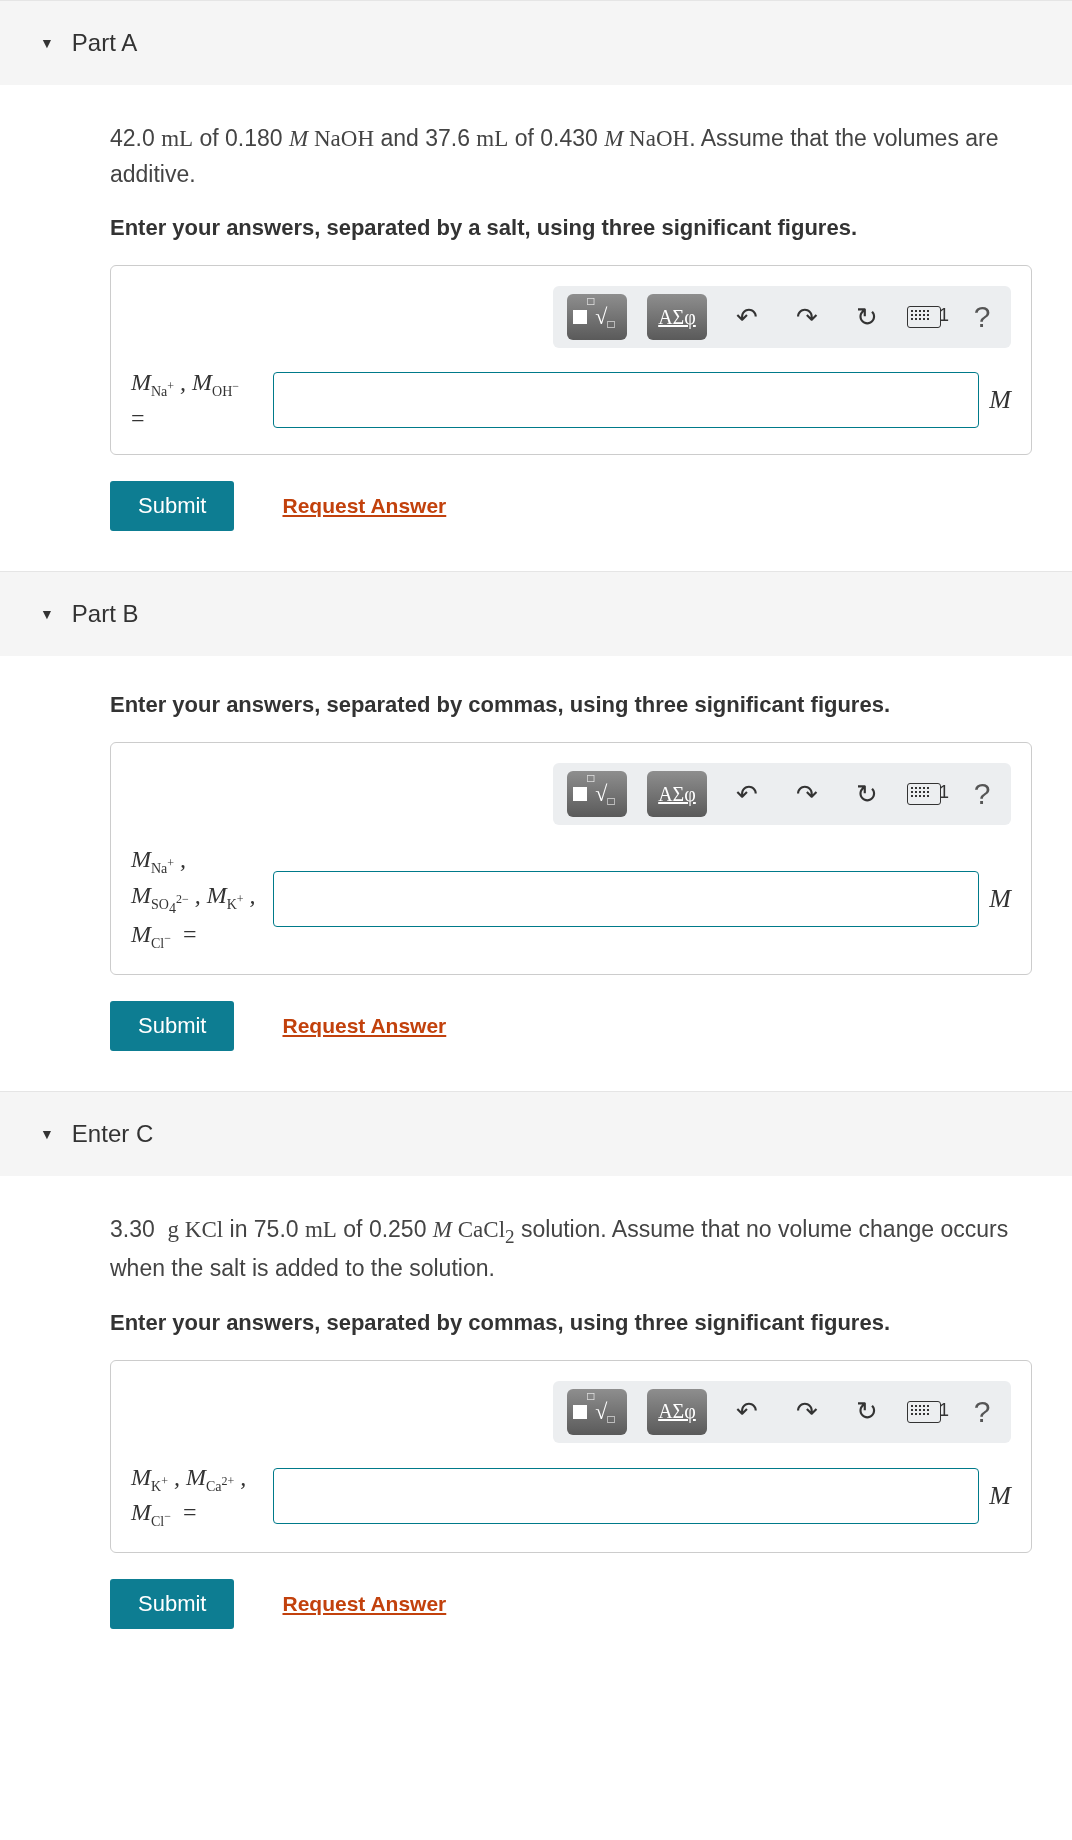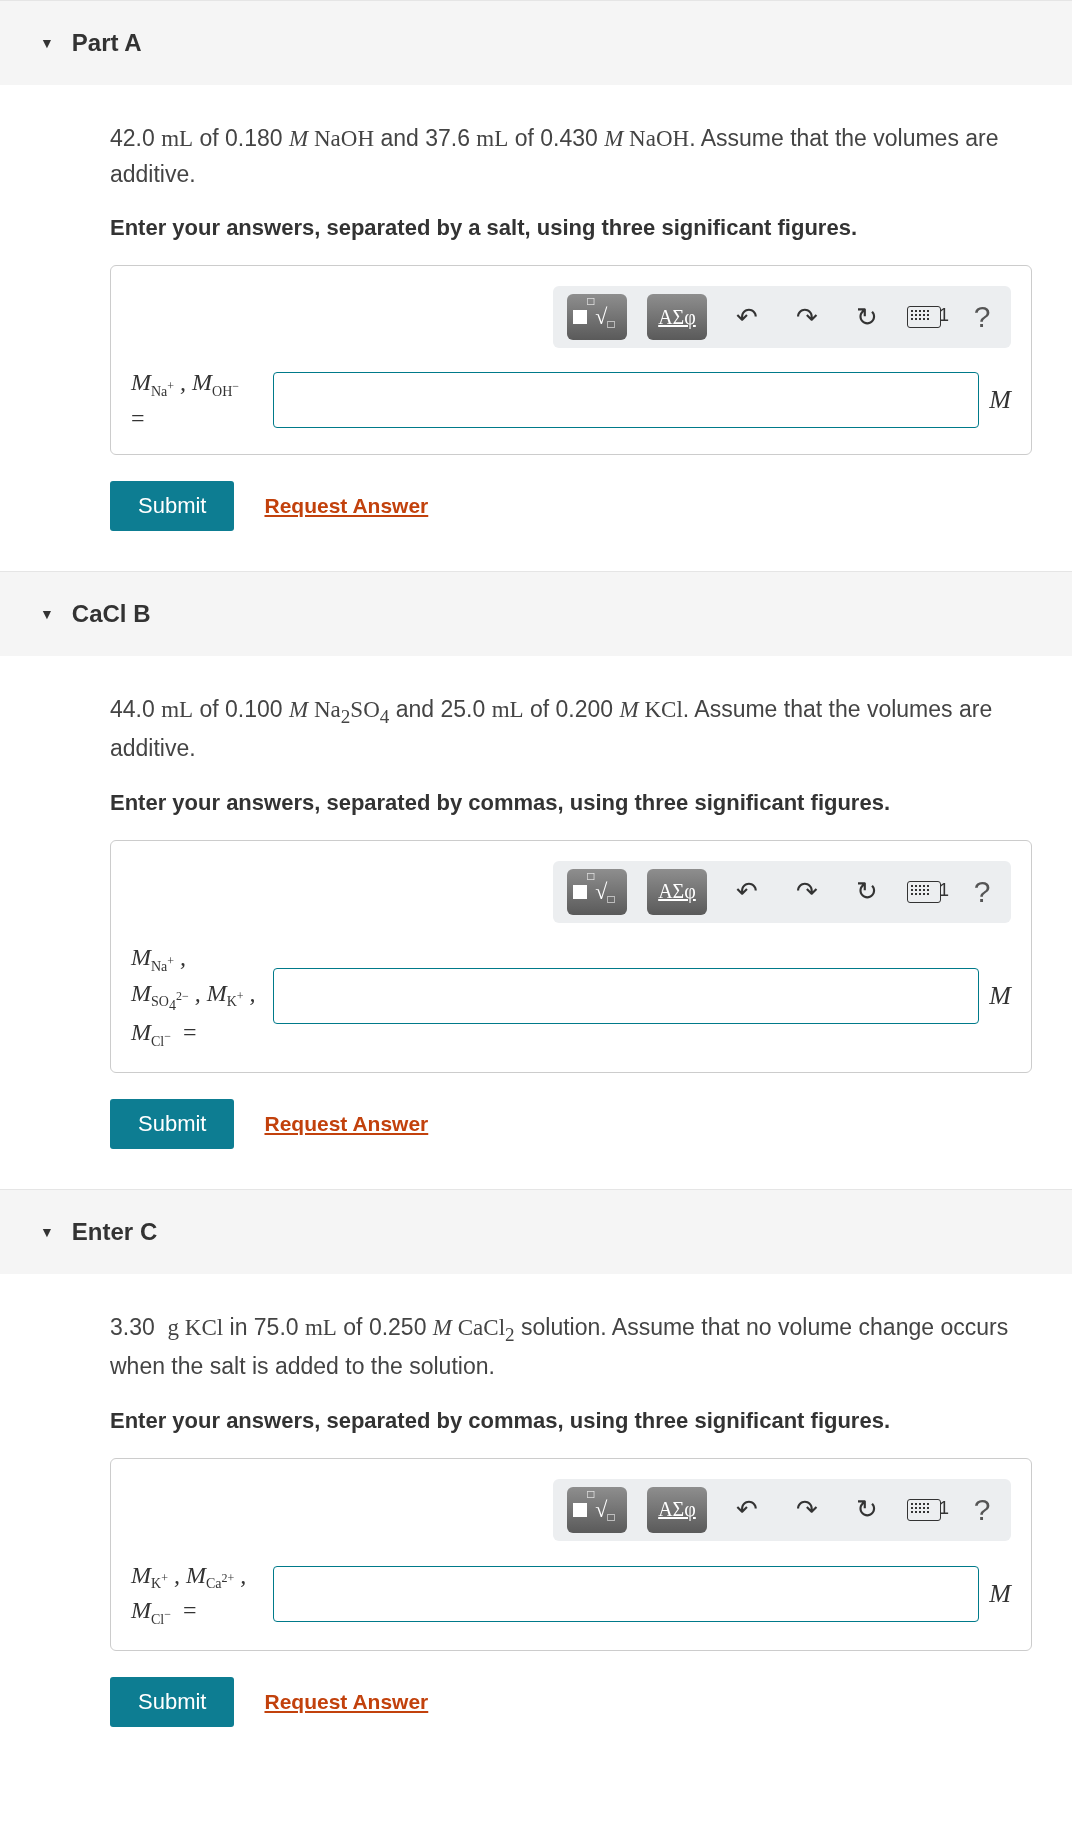"Part A" .part-header .title { font-weight: bold -> normal }
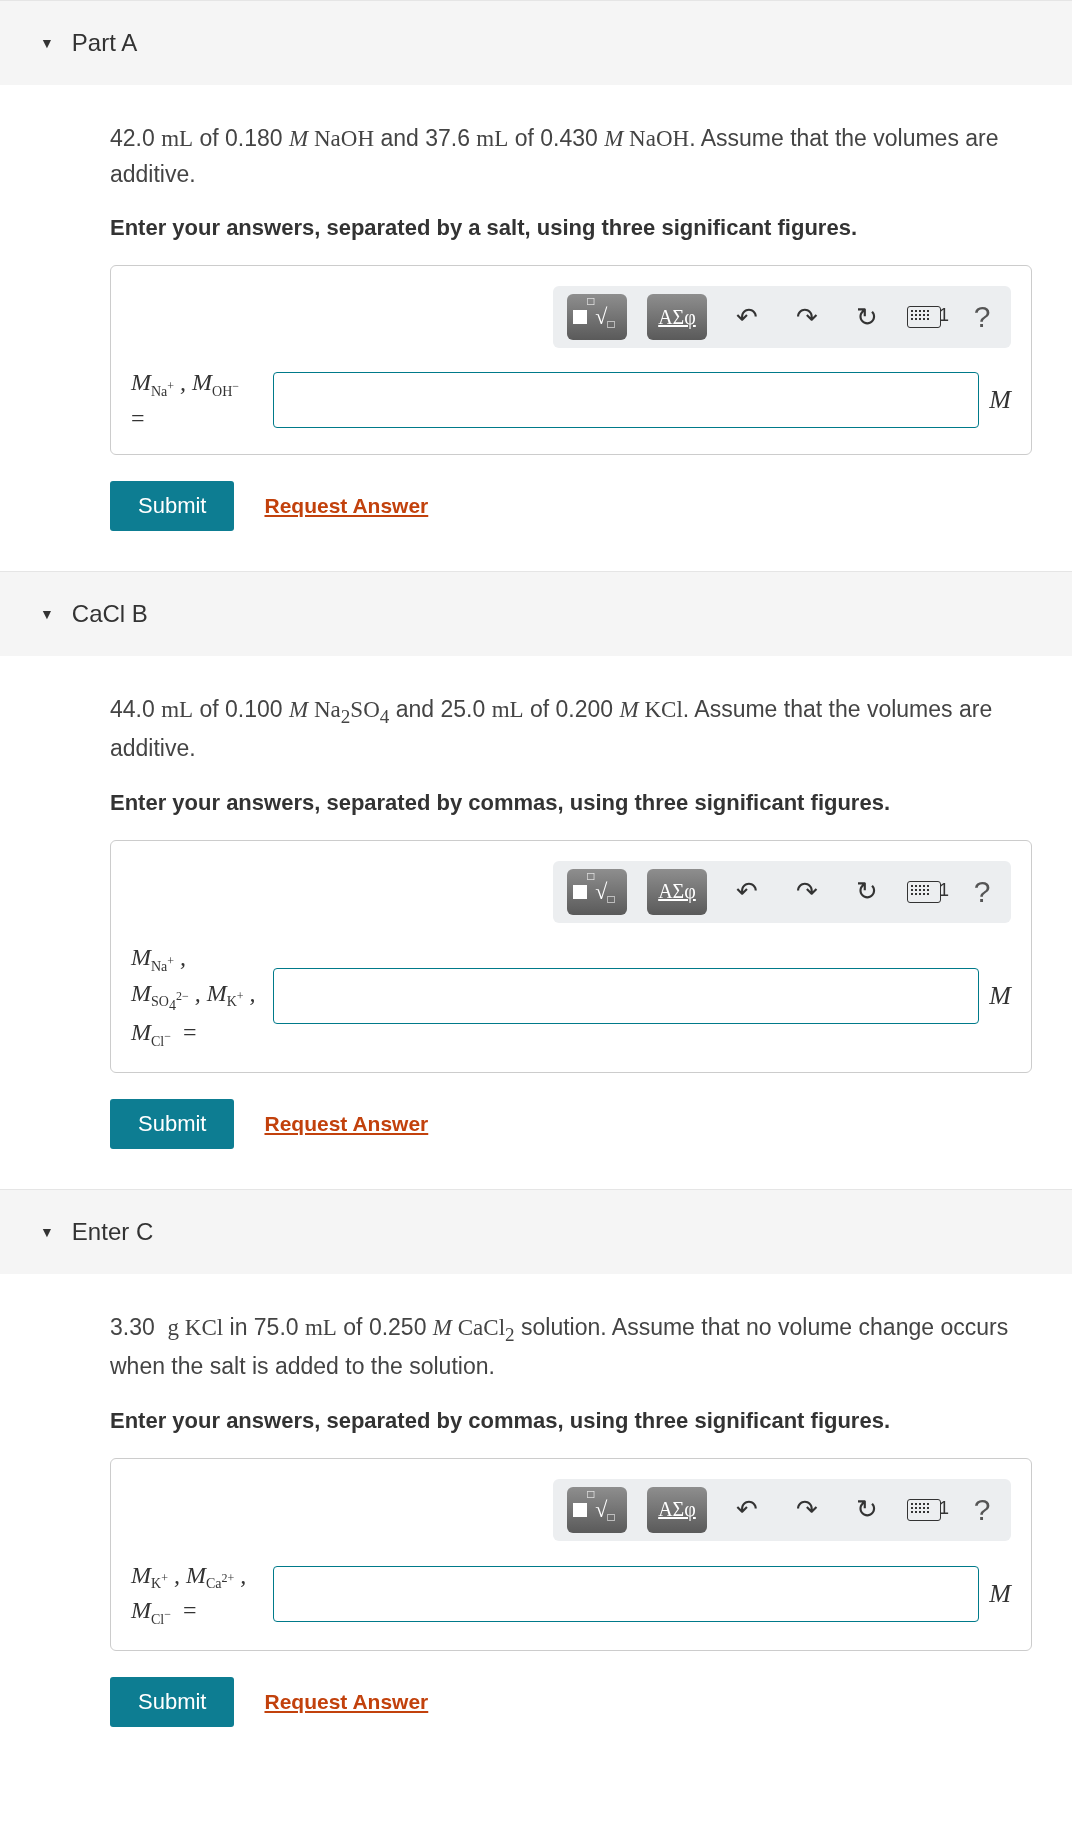"Submit" .action-row { gap: 30px -> 48px }
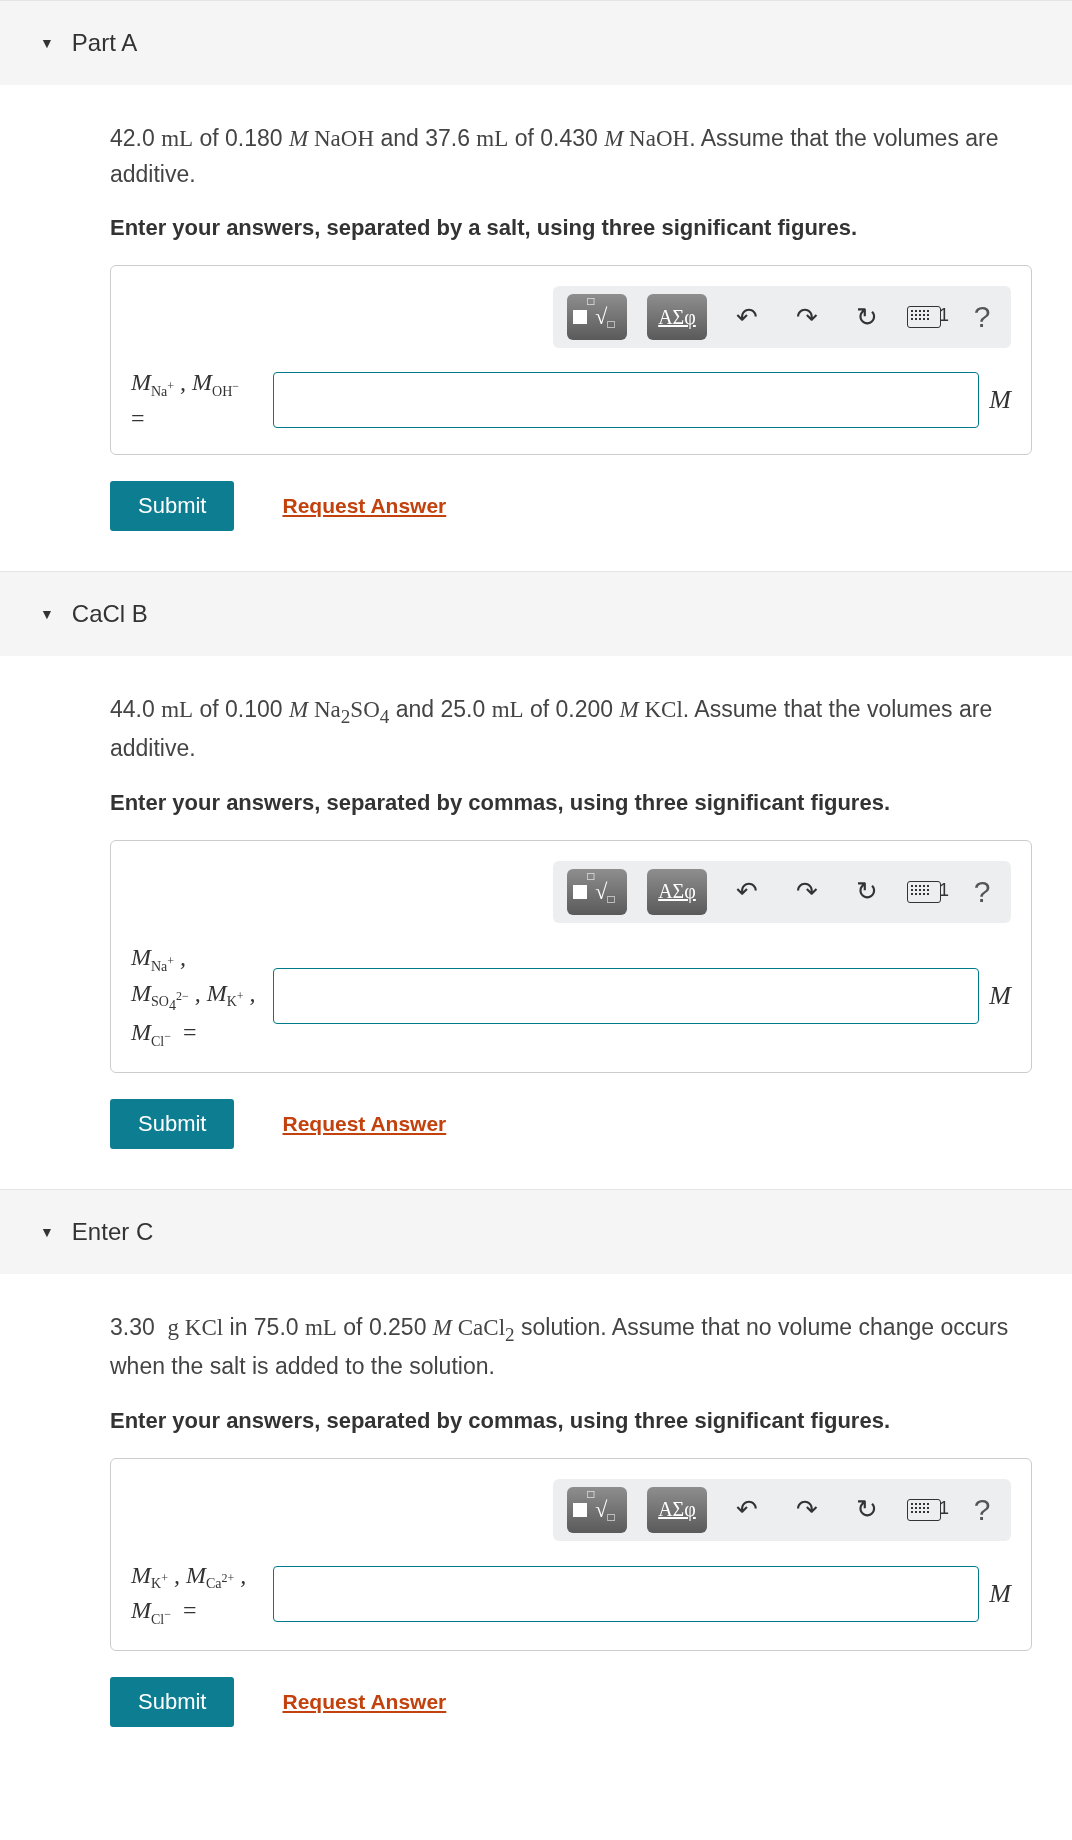"CaCl B" span.title { text: CaCl -> Part }
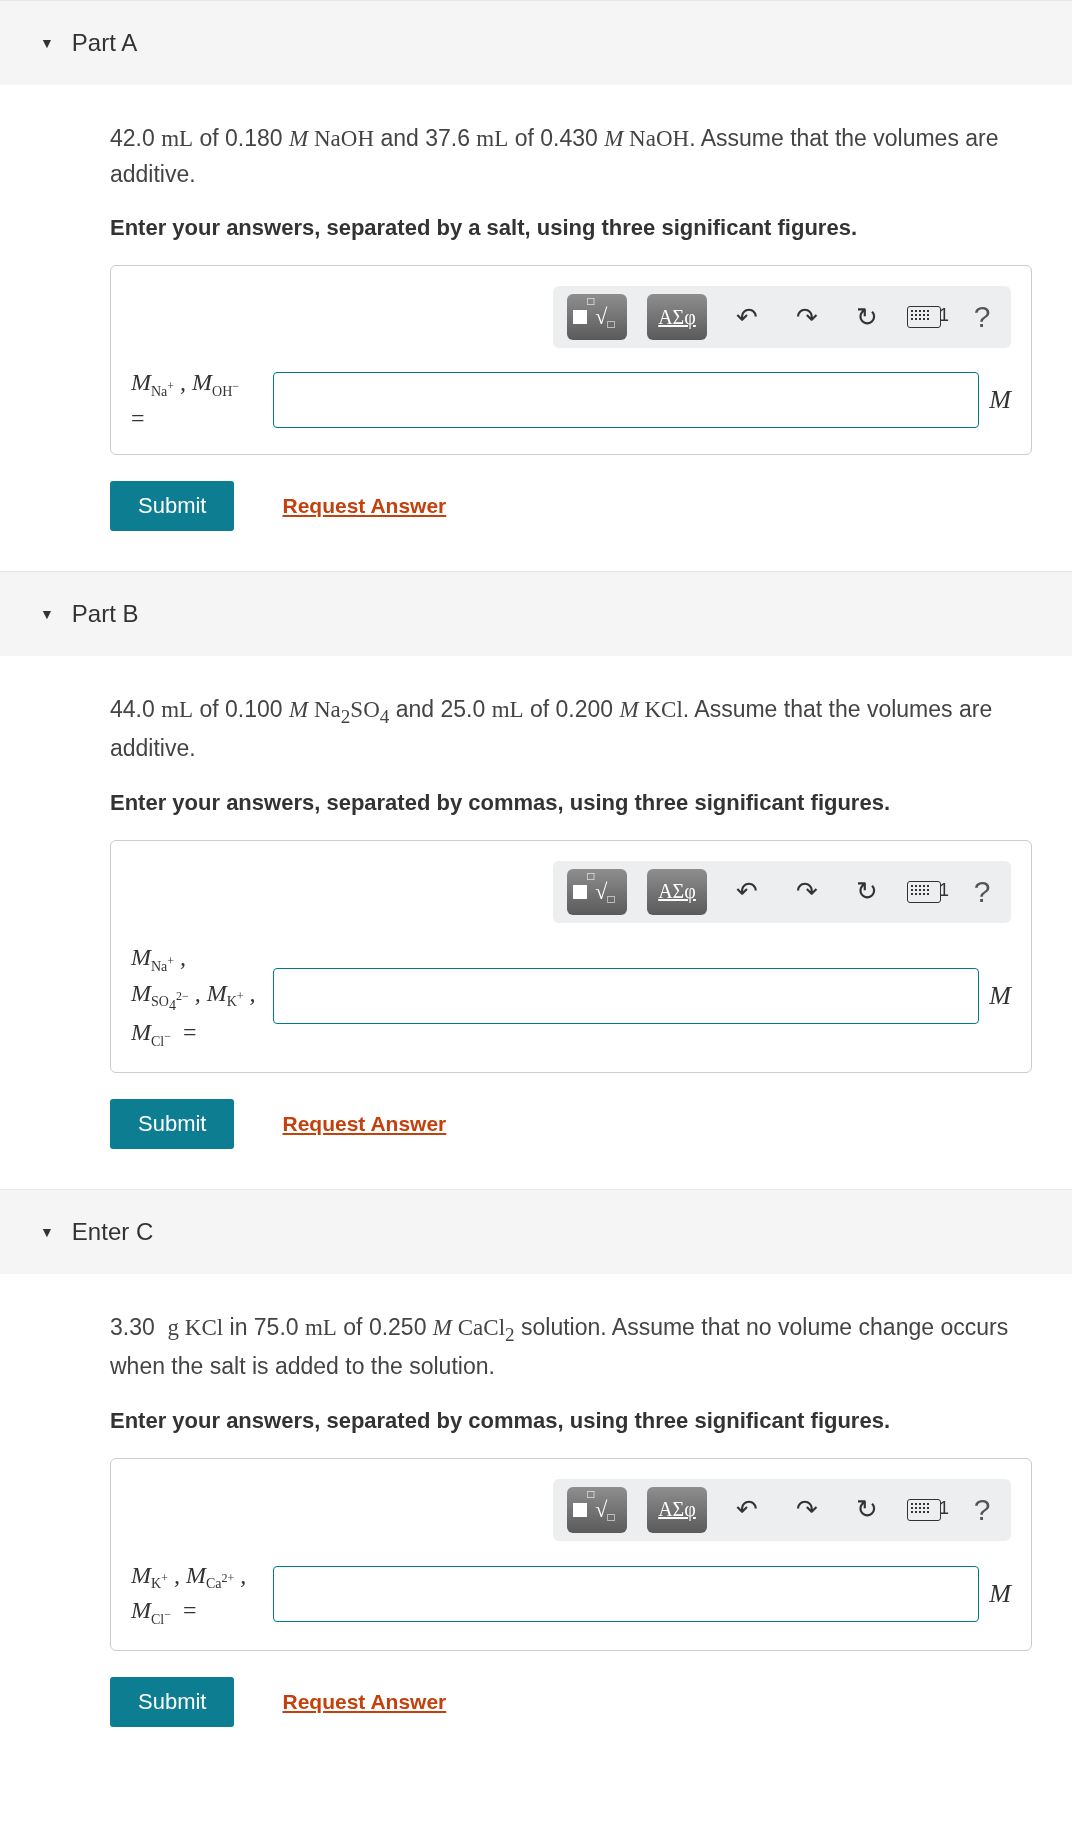"44.0 mL of 0.100 M" div.problem-text { html: <div>44.0 <span>mL</span> of 0.100 <span><i>M</i> Na<sub>2</sub>SO<sub>4</sub></span> and 25.0 <span>mL</span> of 0.200 <span><i>M</i> KCl</span>. Assume that the volumes are additive.</div> -> none }
